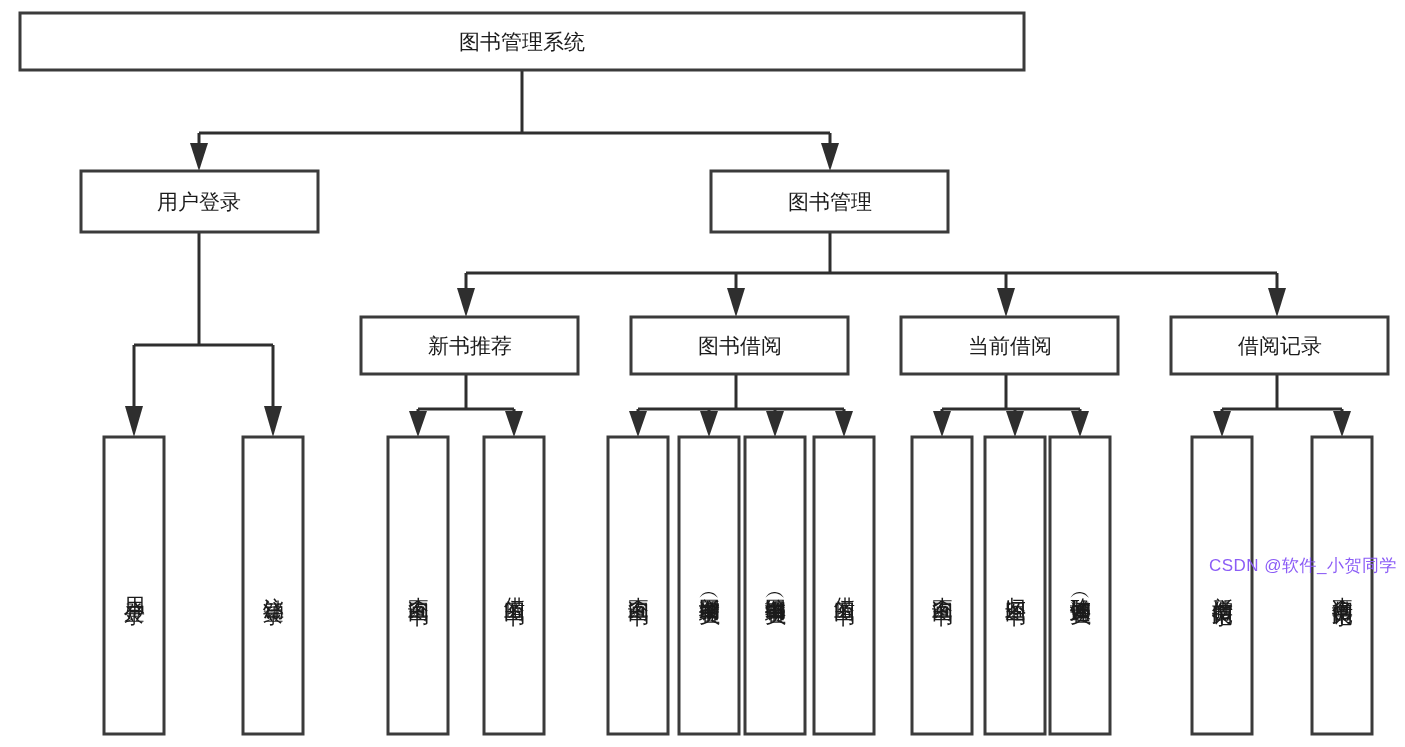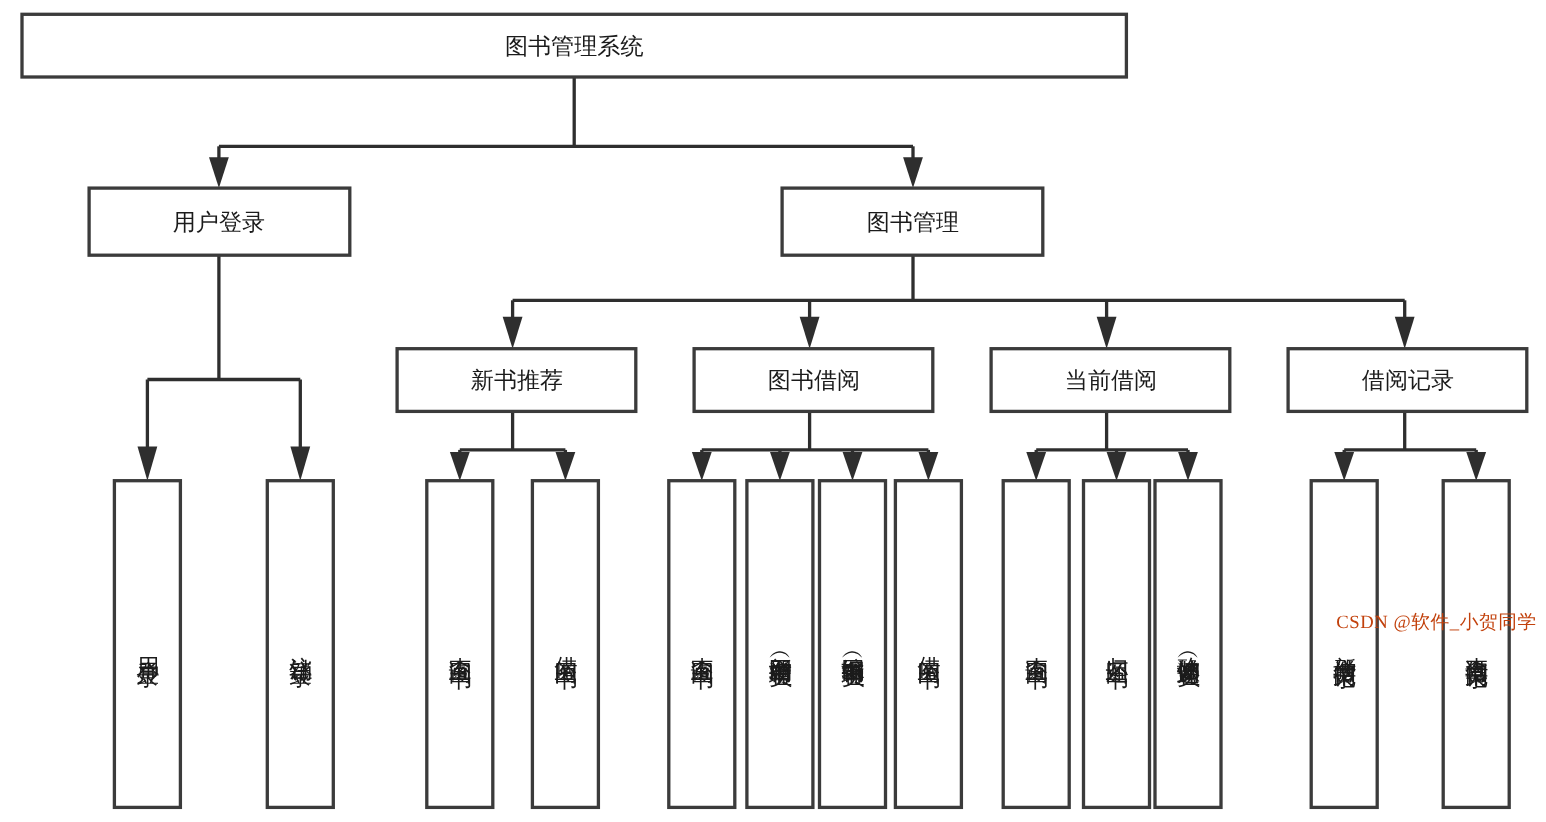"CSDN @软件_小贺同学" .watermark { color: #c2410c -> #8b5cf6; font-family: Liberation Serif, serif -> Liberation Sans, sans-serif }
